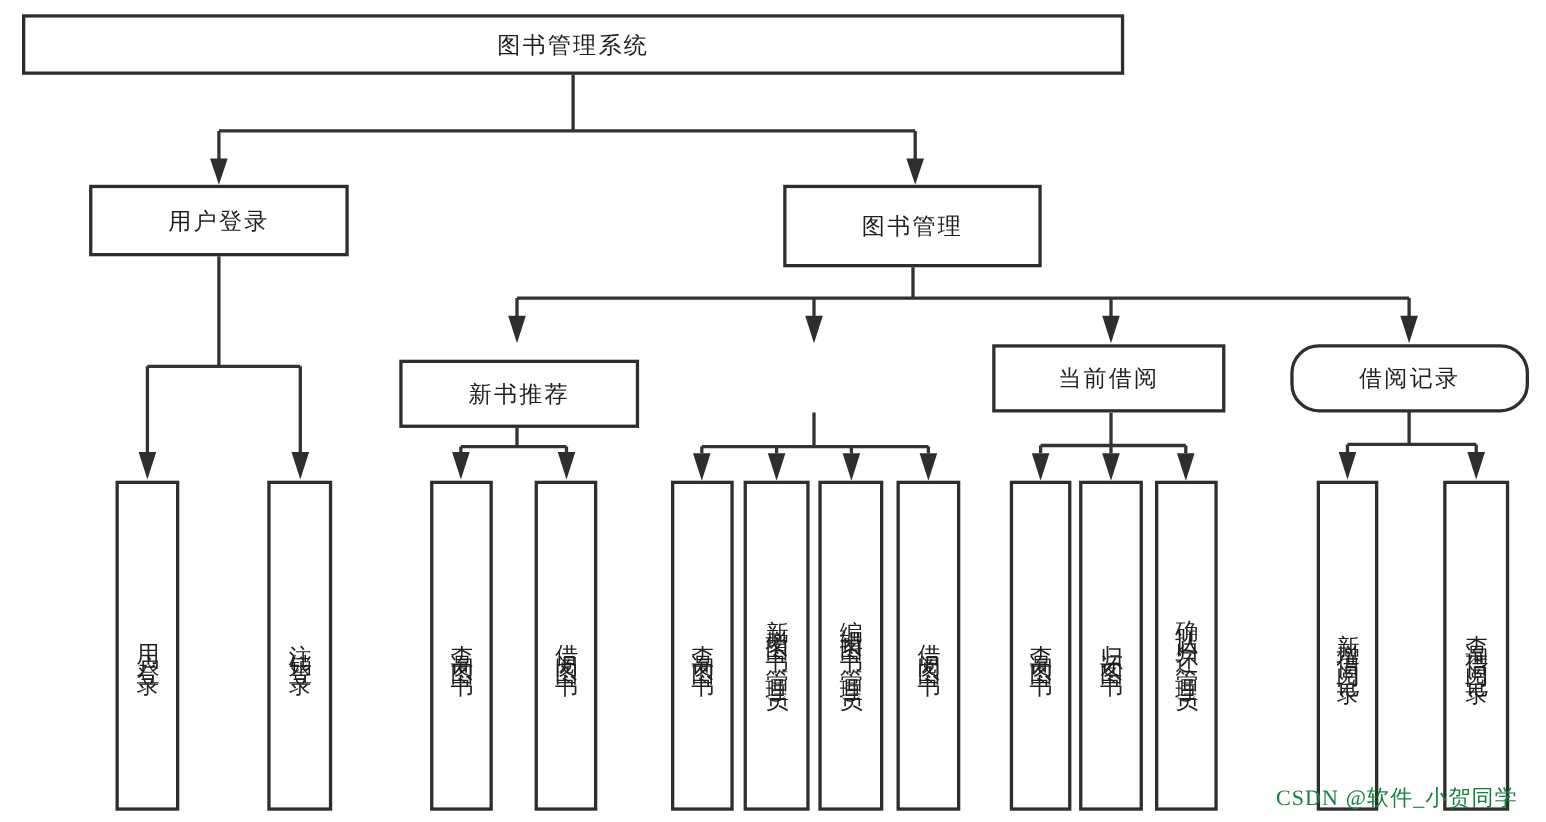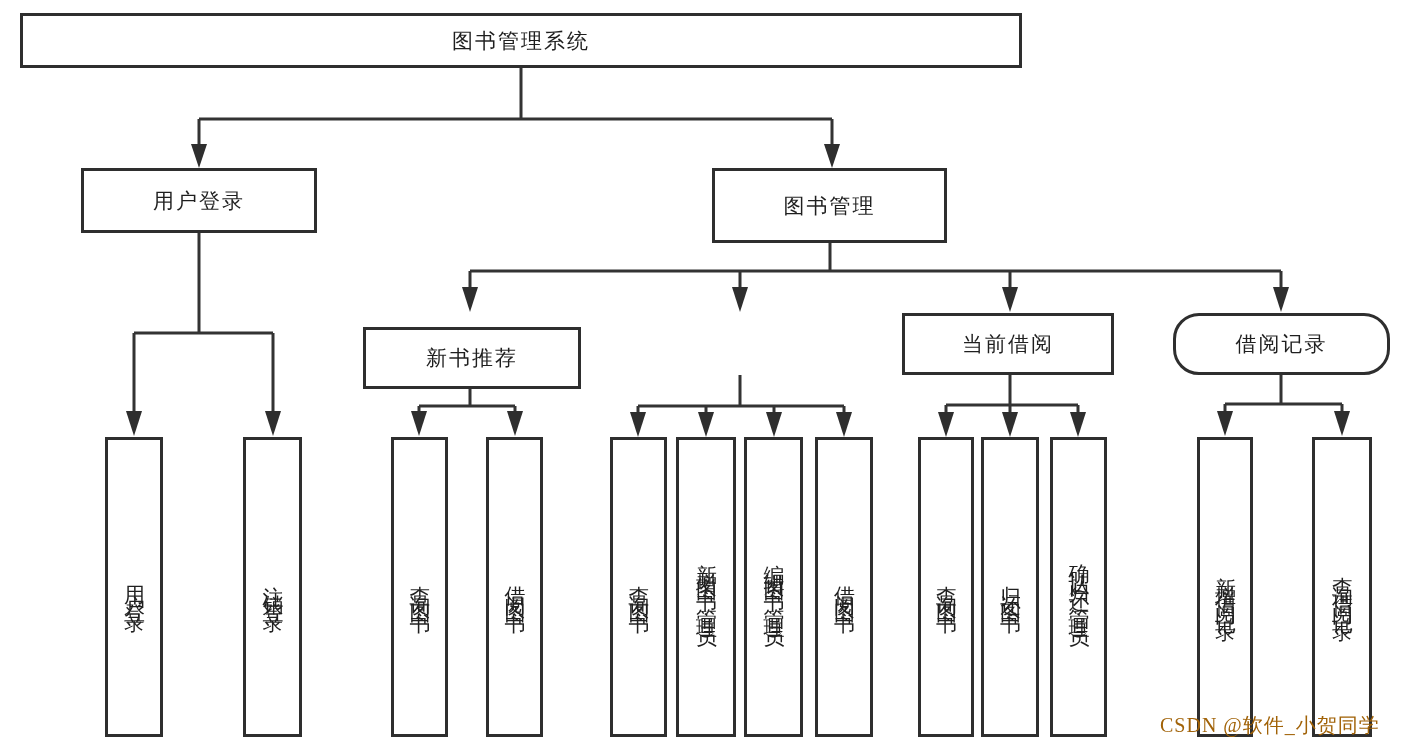"CSDN @软件_小贺同学" #watermark { color: #a16207 -> #15803d }
